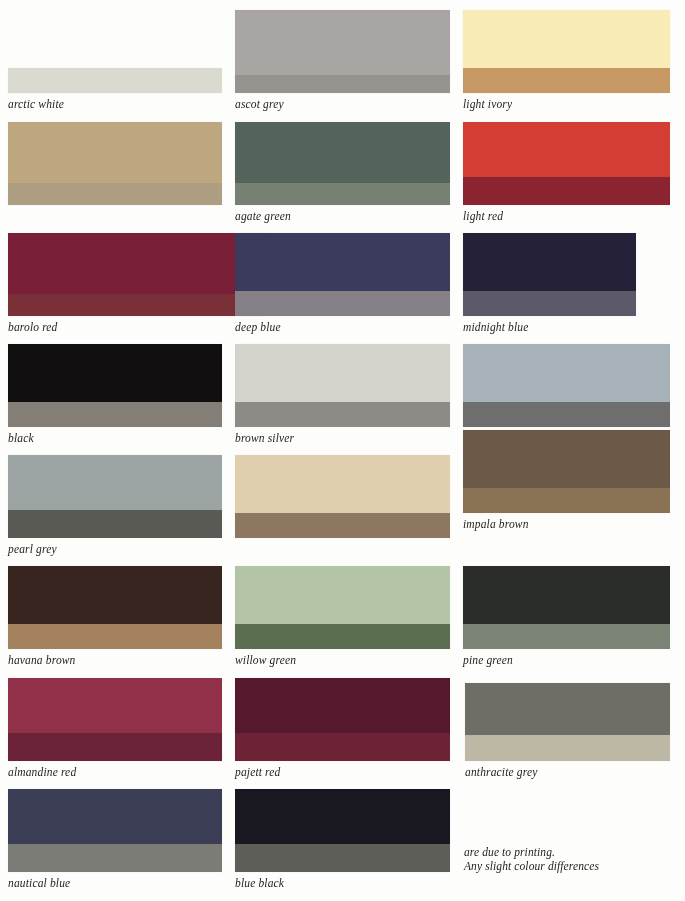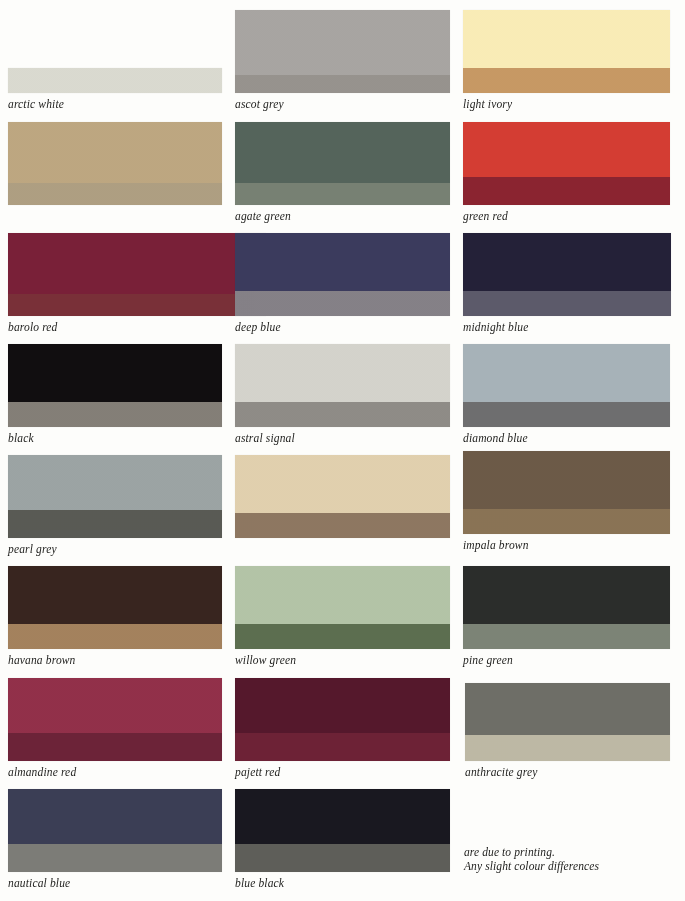"green red" div.swatch-label { text: green -> light }
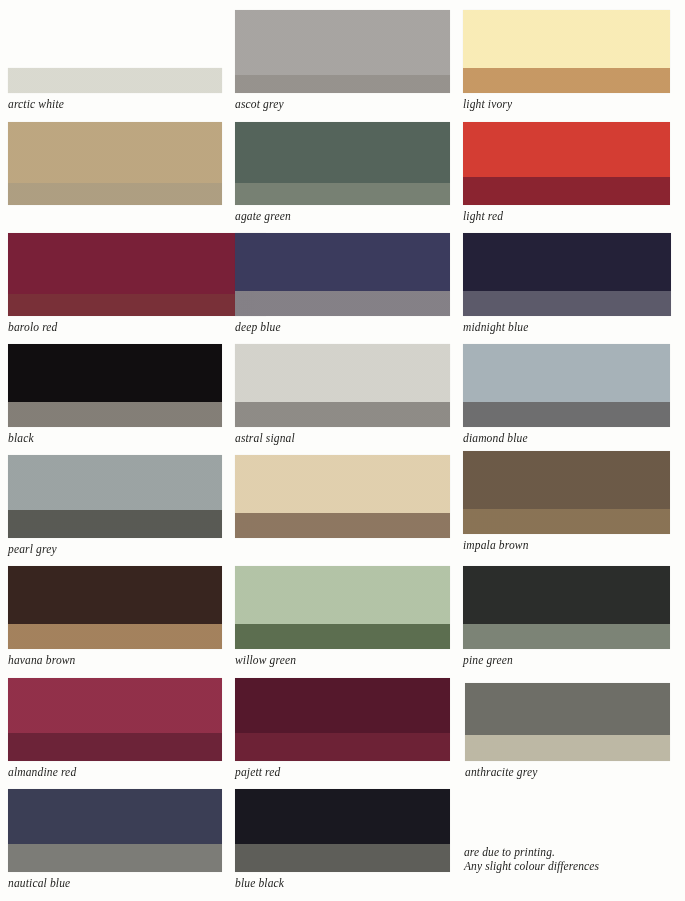"midnight blue" div.swatch-cell { width: 208px -> 173px }
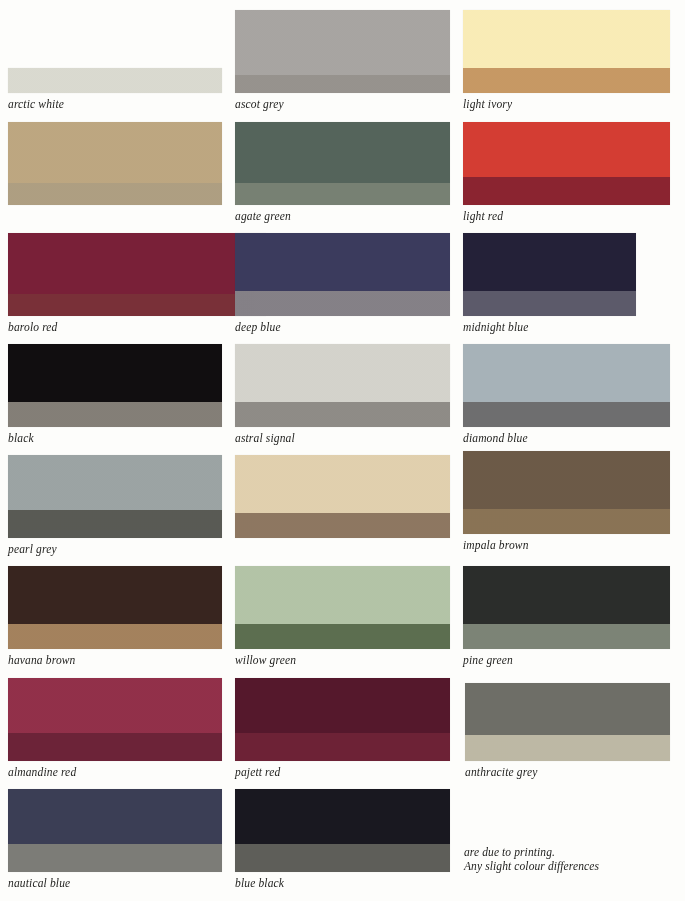"astral signal" div.swatch-label { text: astral signal -> brown silver }
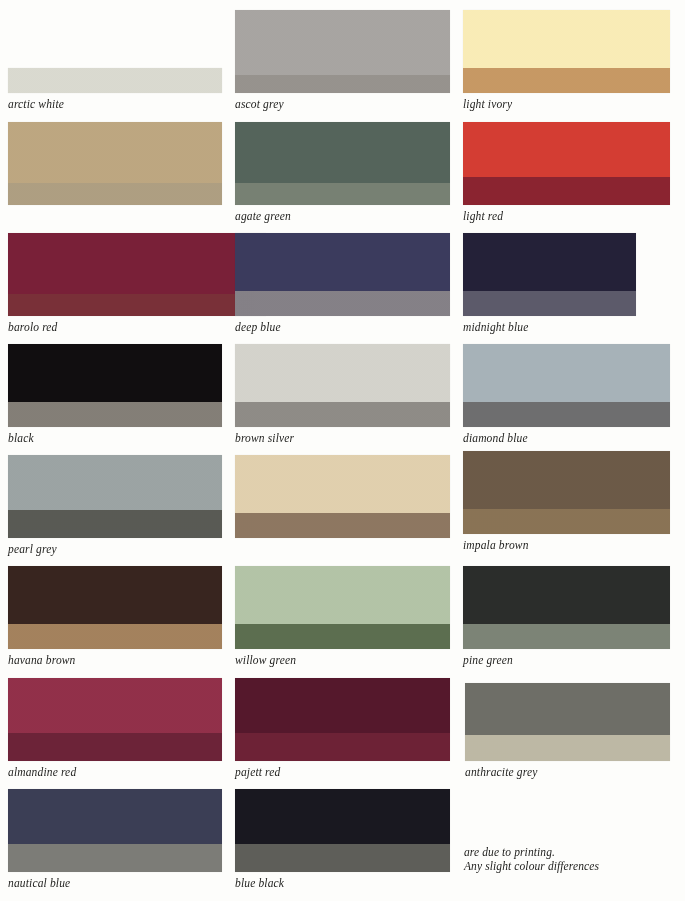"impala brown" div.swatch-cell { top: 451px -> 430px }
